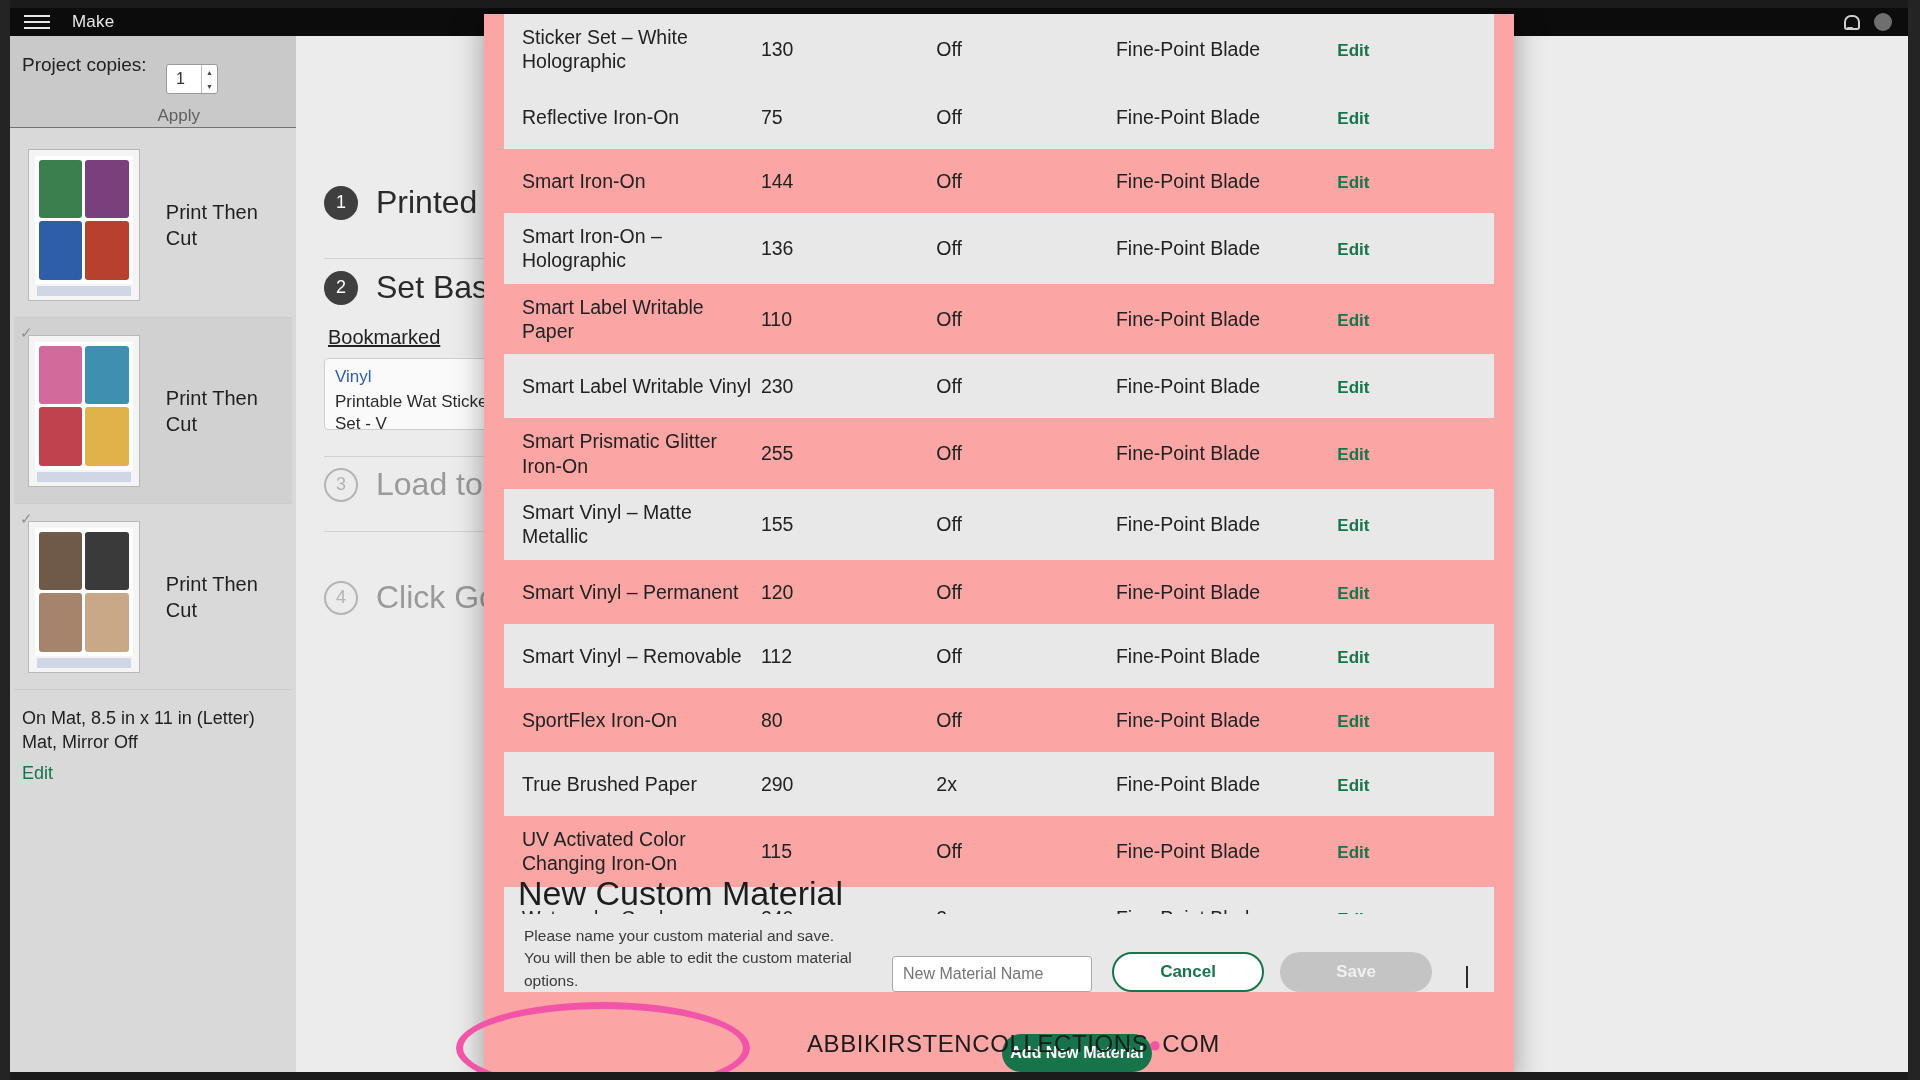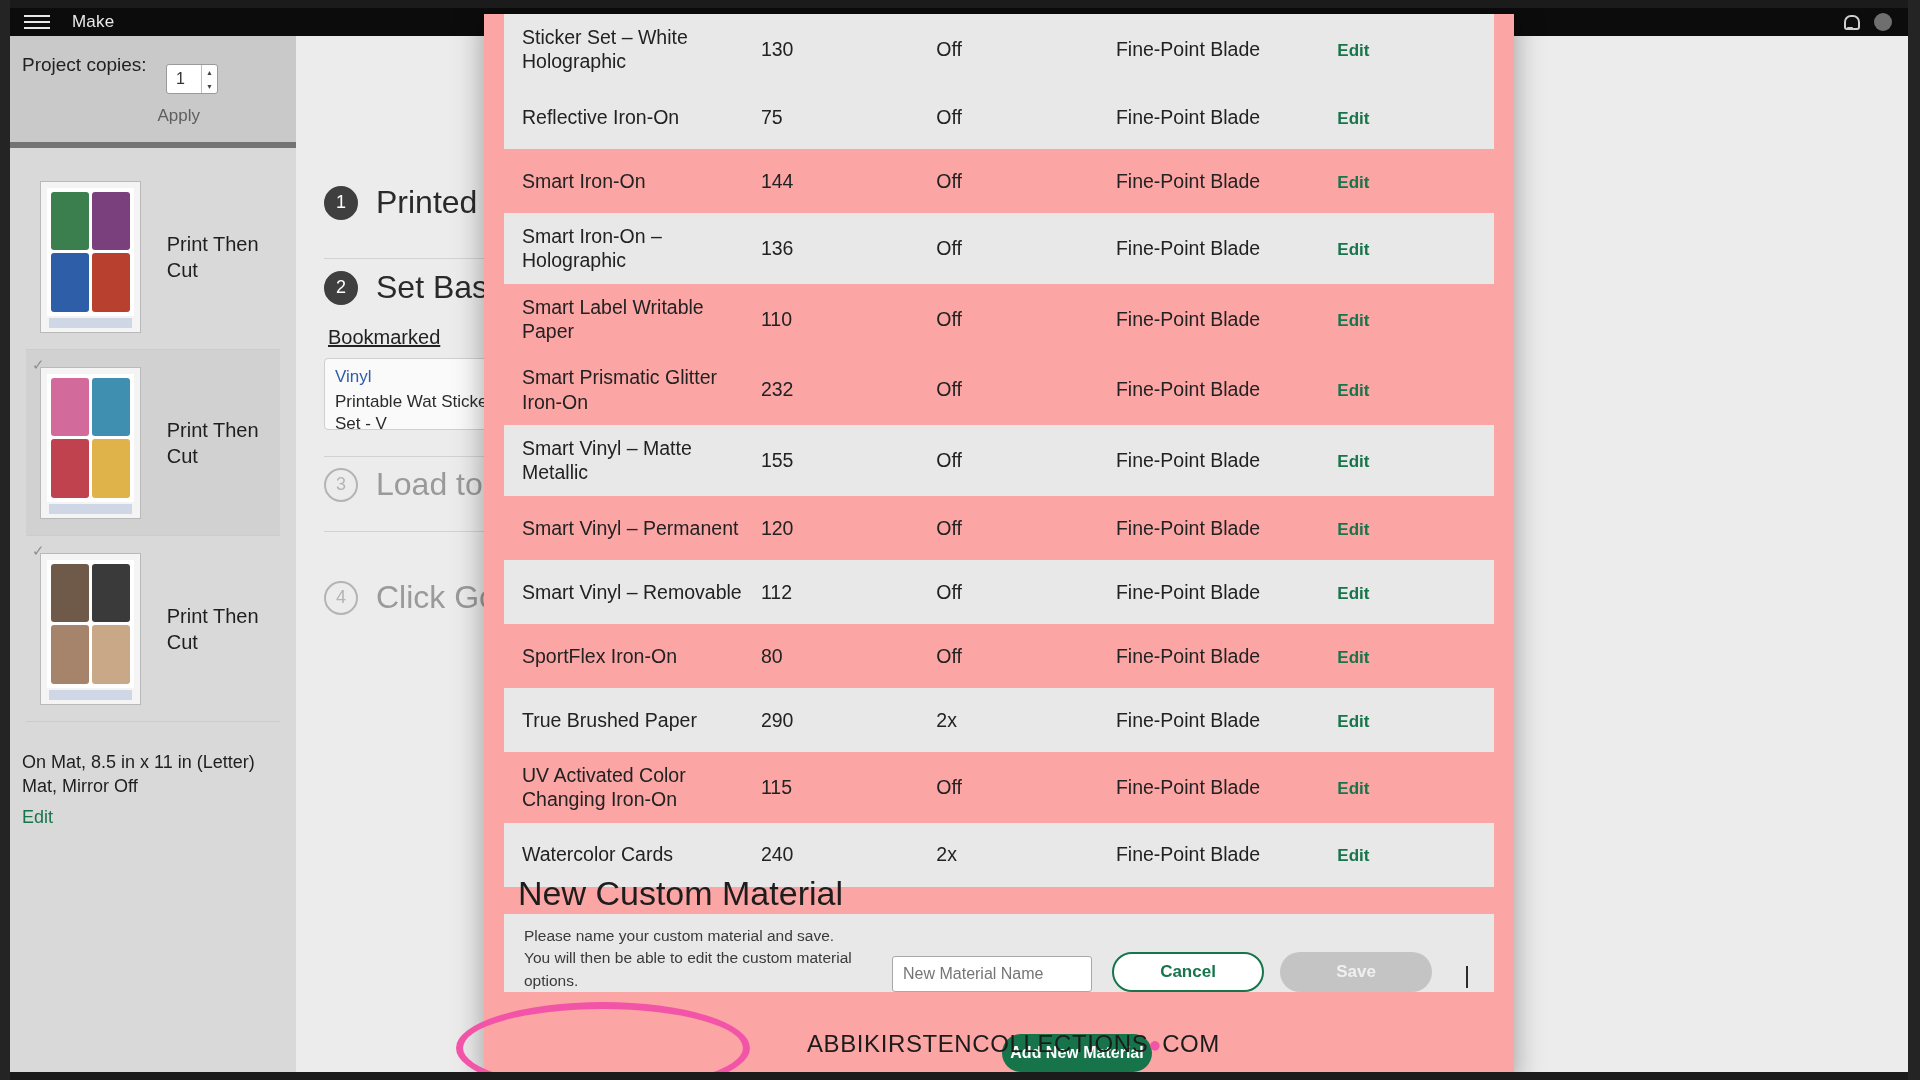"Project copies:" .copies-block { border-bottom: 6px solid #737373 -> 1px solid #737373; height: 112px -> 92px }
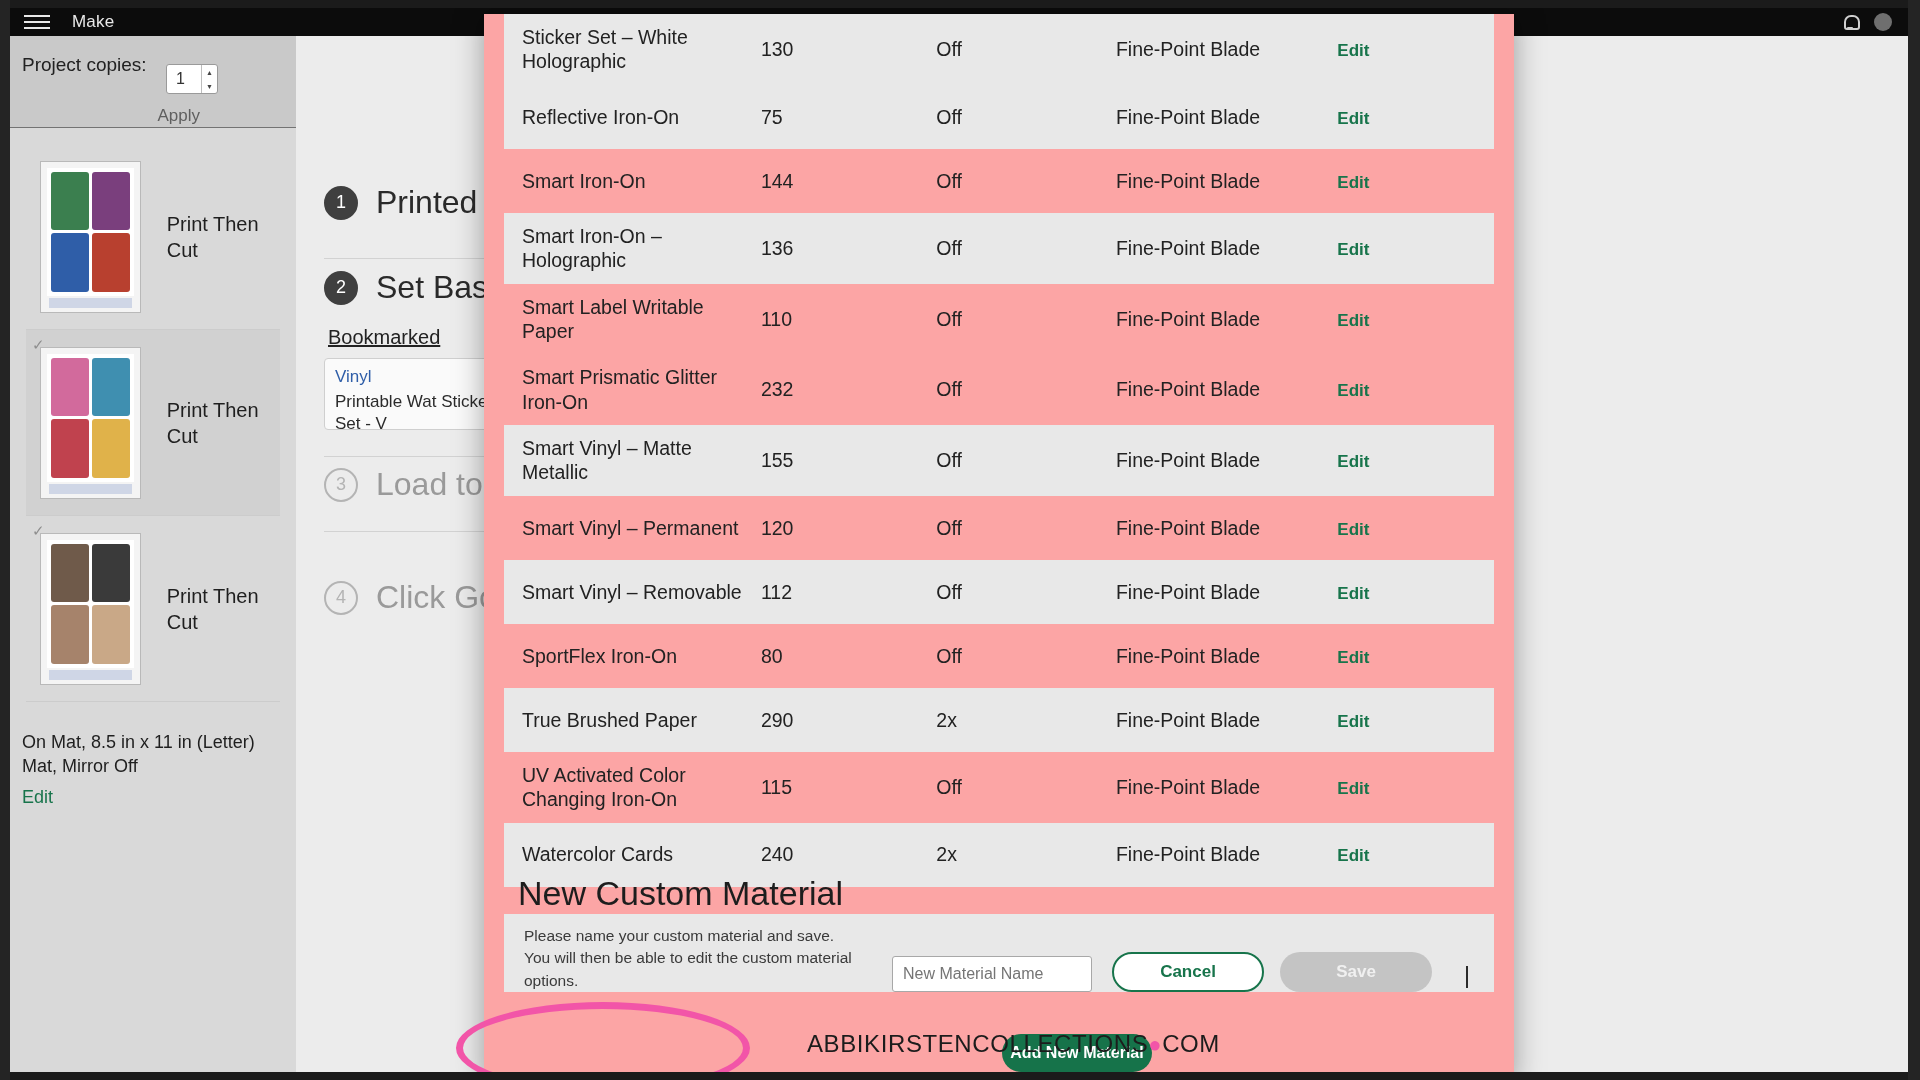"Print Then Cut" .proj-list { padding: 16px -> 4px }
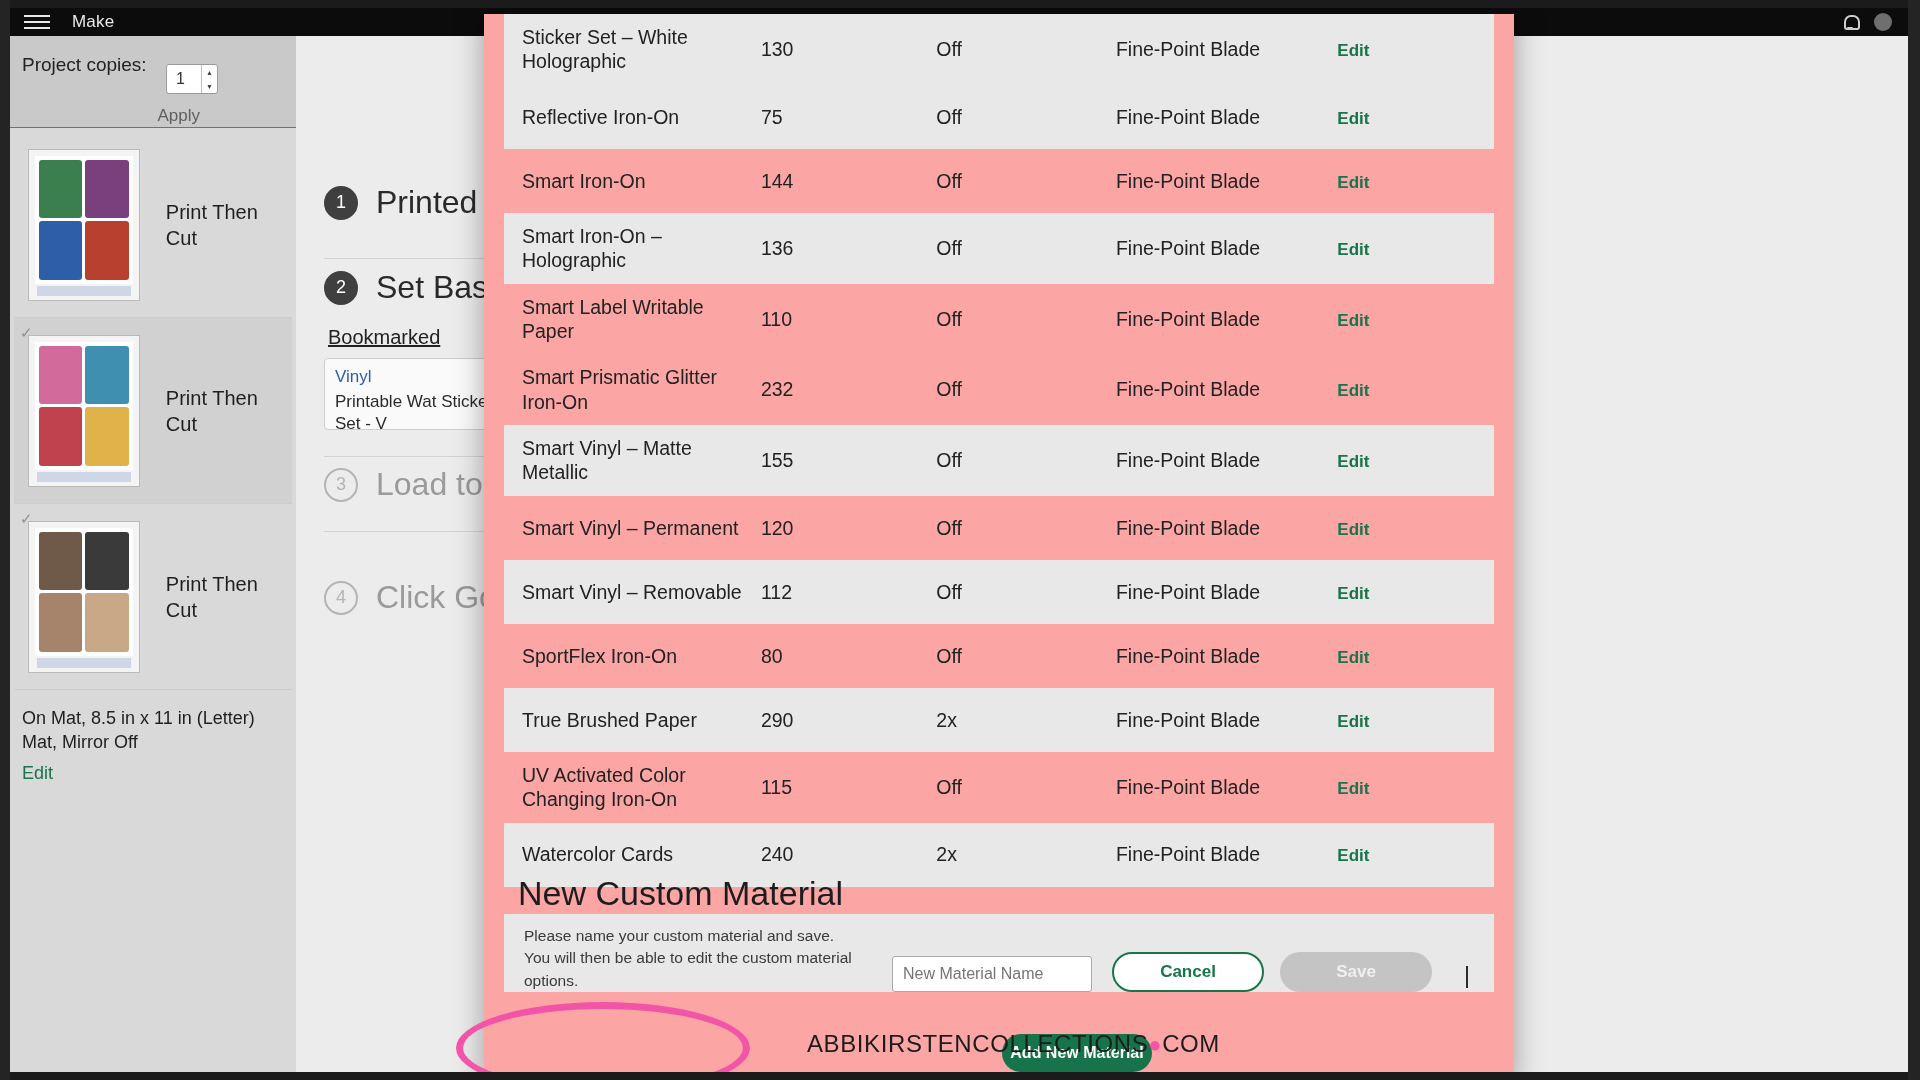"Smart Label Writable Vinyl" tr.shade { html: none -> <tr> <td>Smart Label Writable Vinyl</td> <td>230</td> <td>Off</td> <td>Fine-Point Blade</td> <td><a>Edit</a></td> </tr> }
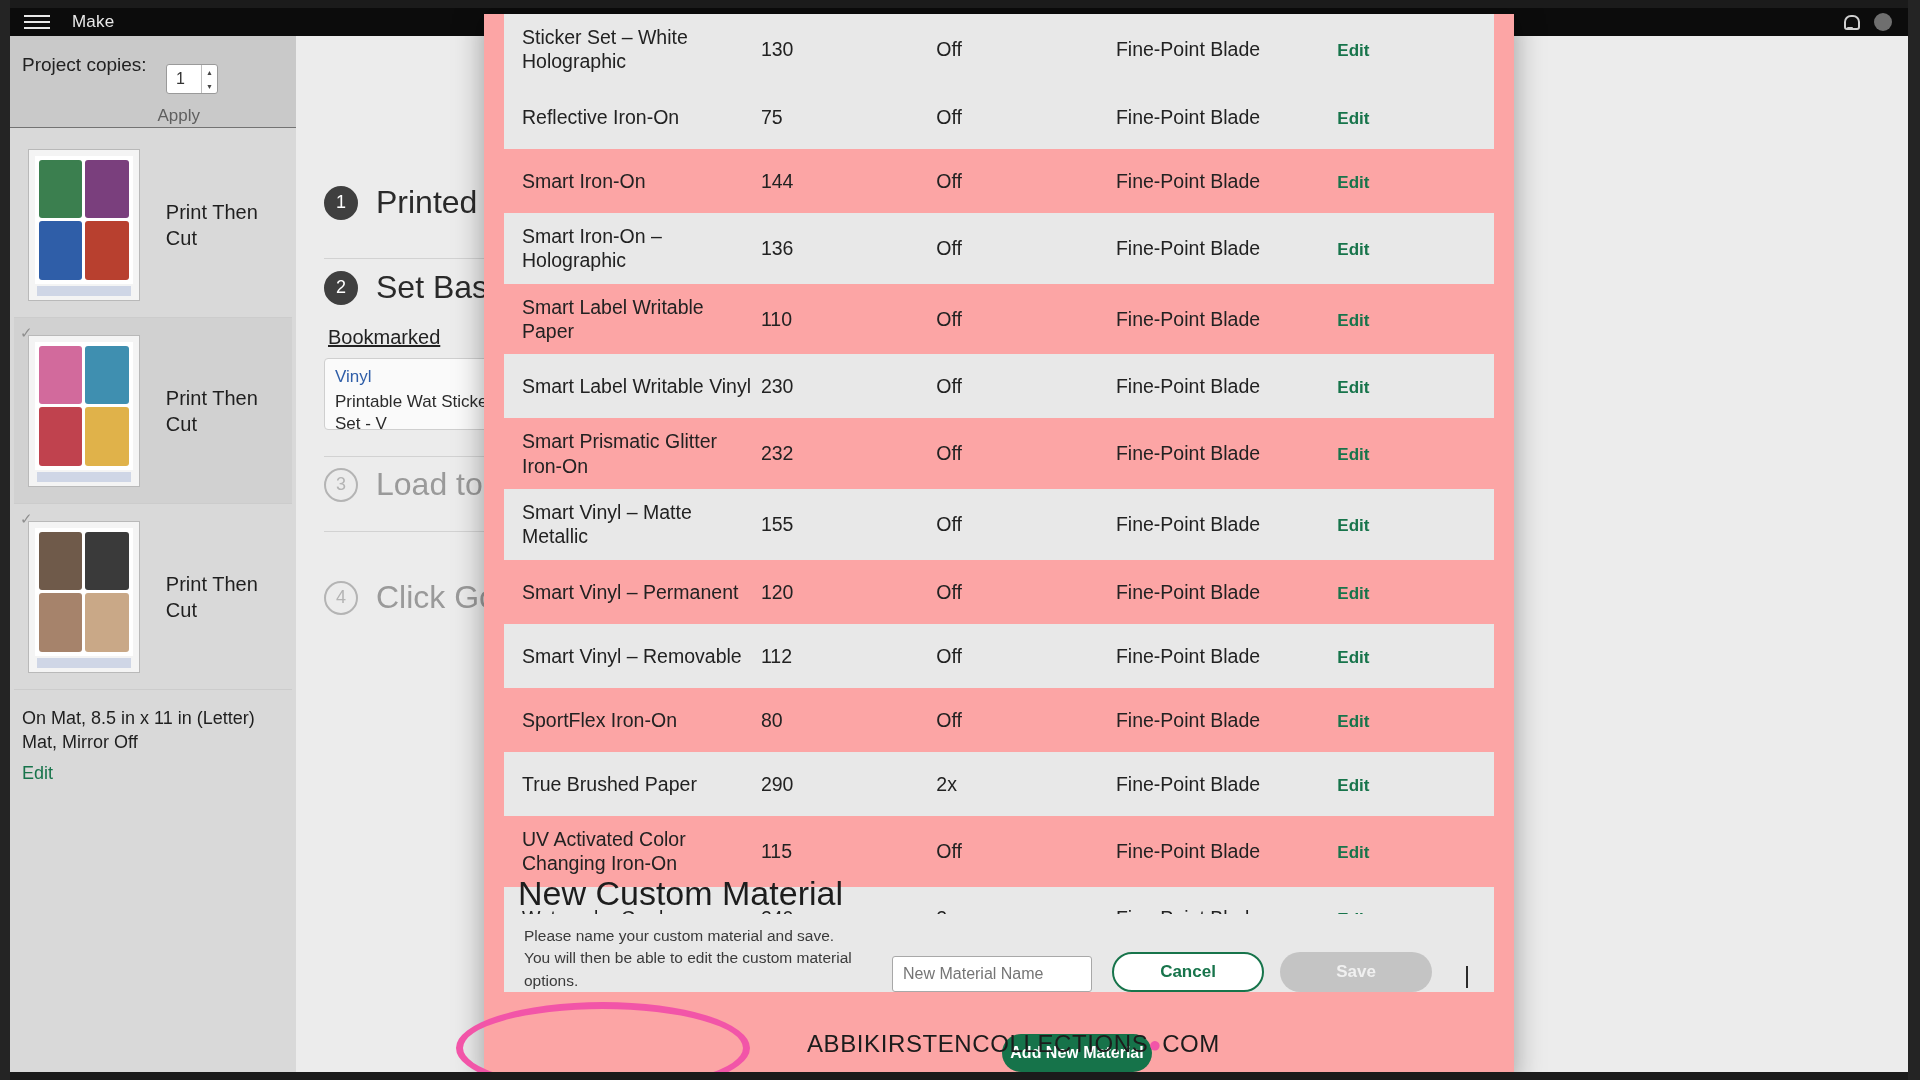"232" td { text: 232 -> 255 }
